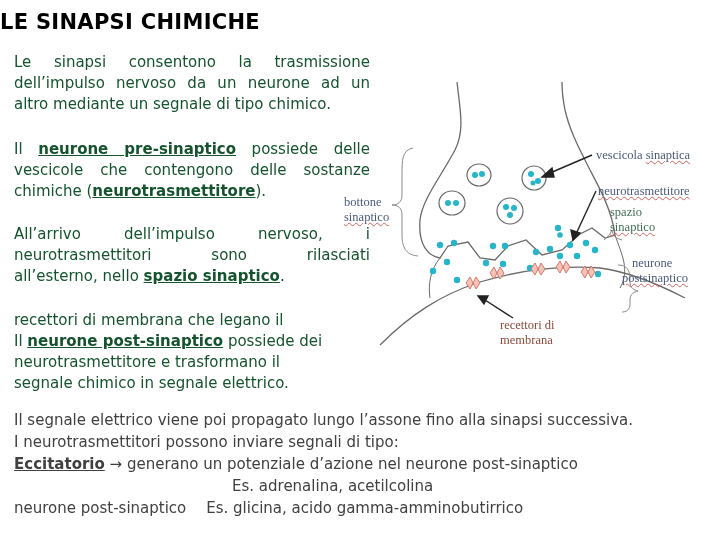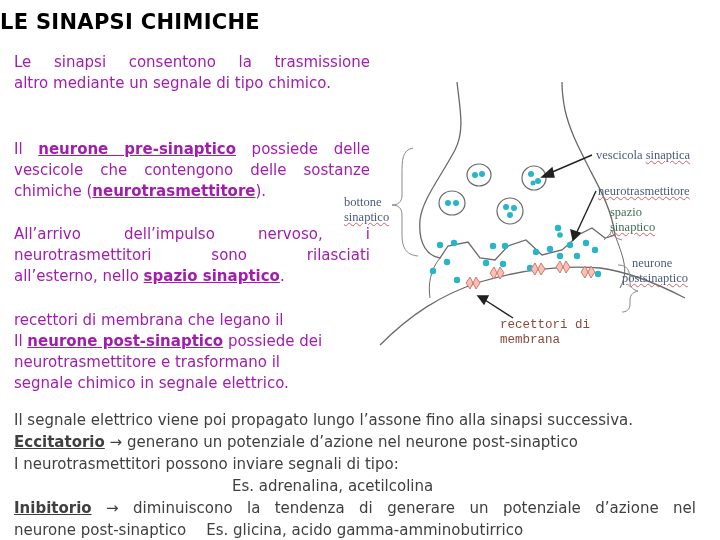"Le sinapsi consentono la trasmissione" .para { color: #a21caf -> #14532d }
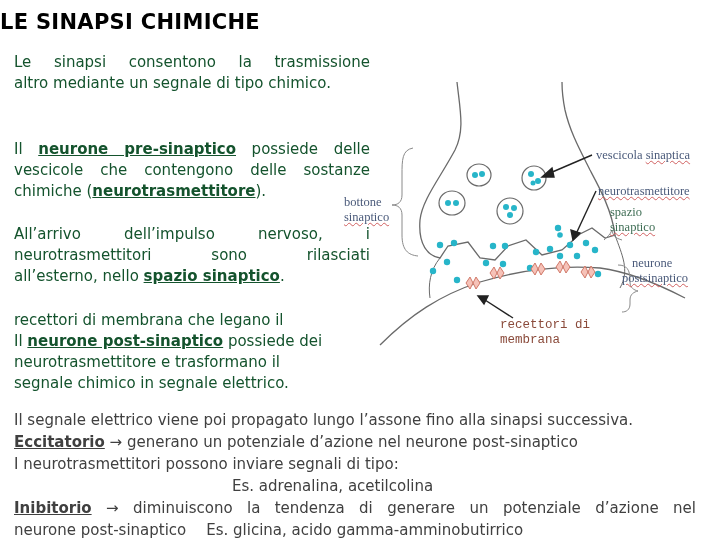"dell’impulso nervoso da un neurone" span.jline { html: none -> <span>dell’impulso nervoso da un neurone ad un</span> }
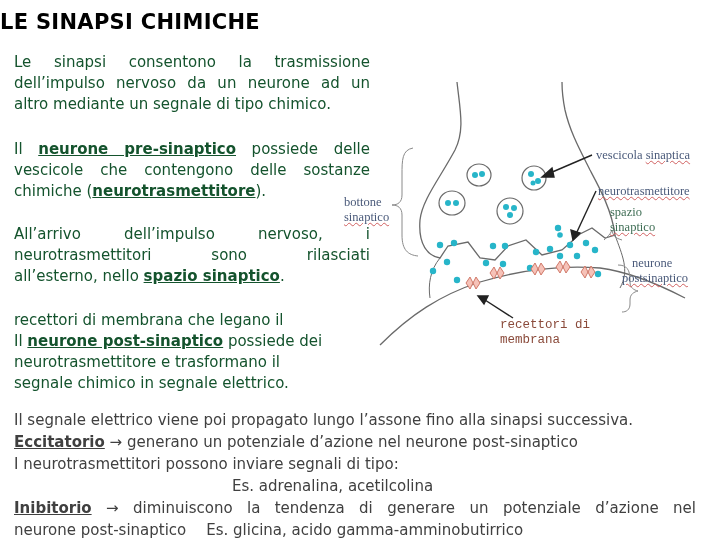"recettori di" .lbl-red { font-family: Liberation Mono, monospace -> none }
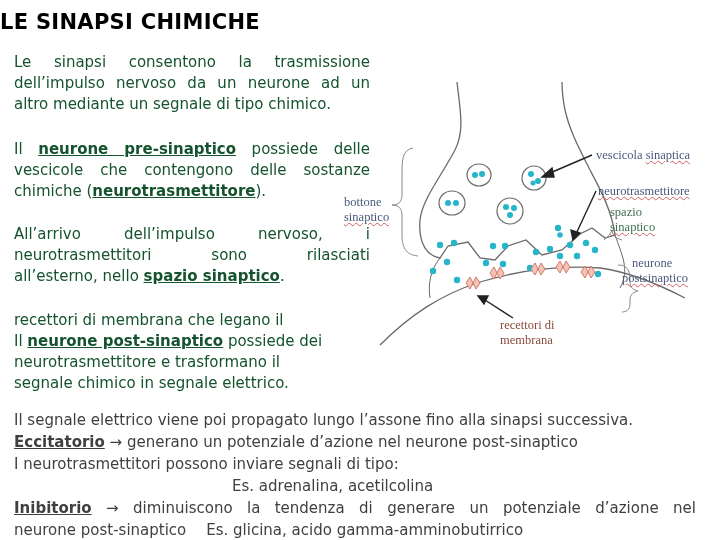"Eccitatorio → generano un potenziale" span.line { order: before "I neurotrasmettitori possono inviare" -> after "I neurotrasmettitori possono inviare" }
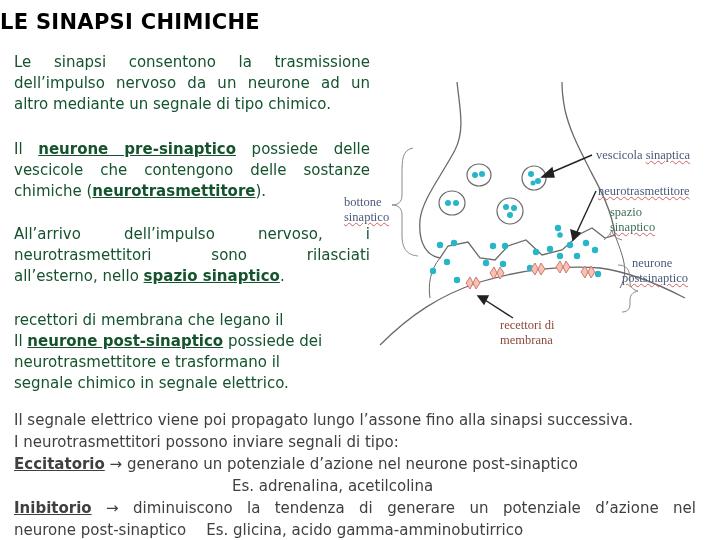"Inibitorio → diminuiscono la tendenza" span.jline { html: <span><span>Inibitorio</span> <span>→</span><span> diminuiscono la tendenza di generare un potenziale d’azione nel</span></span> -> none }
